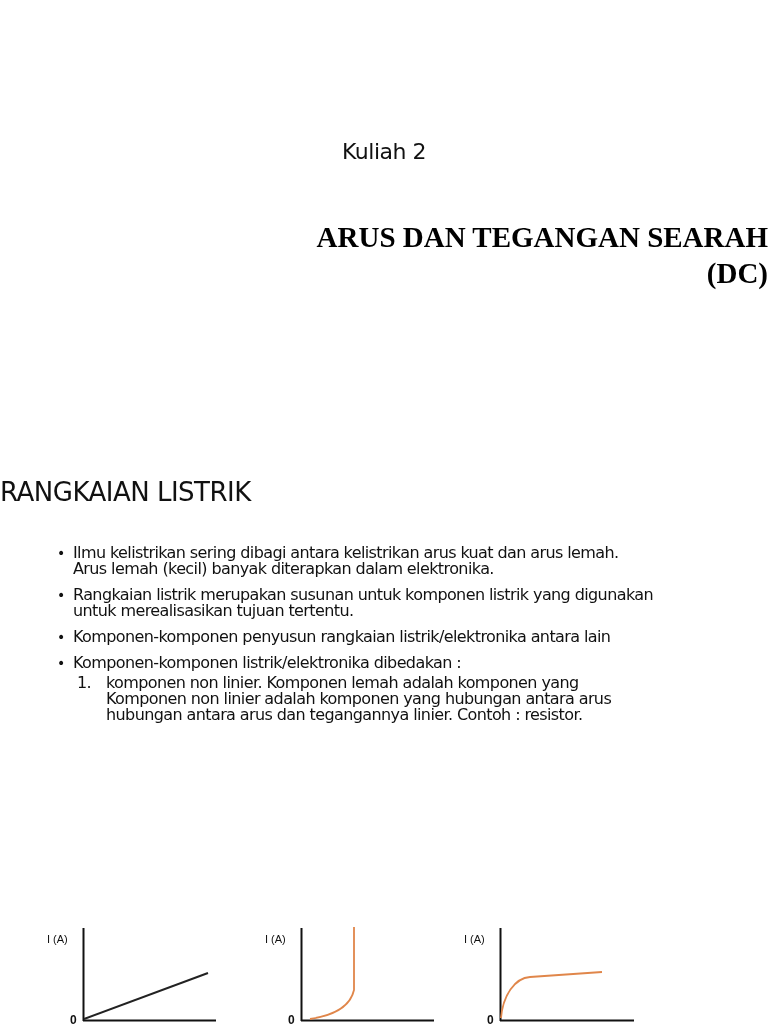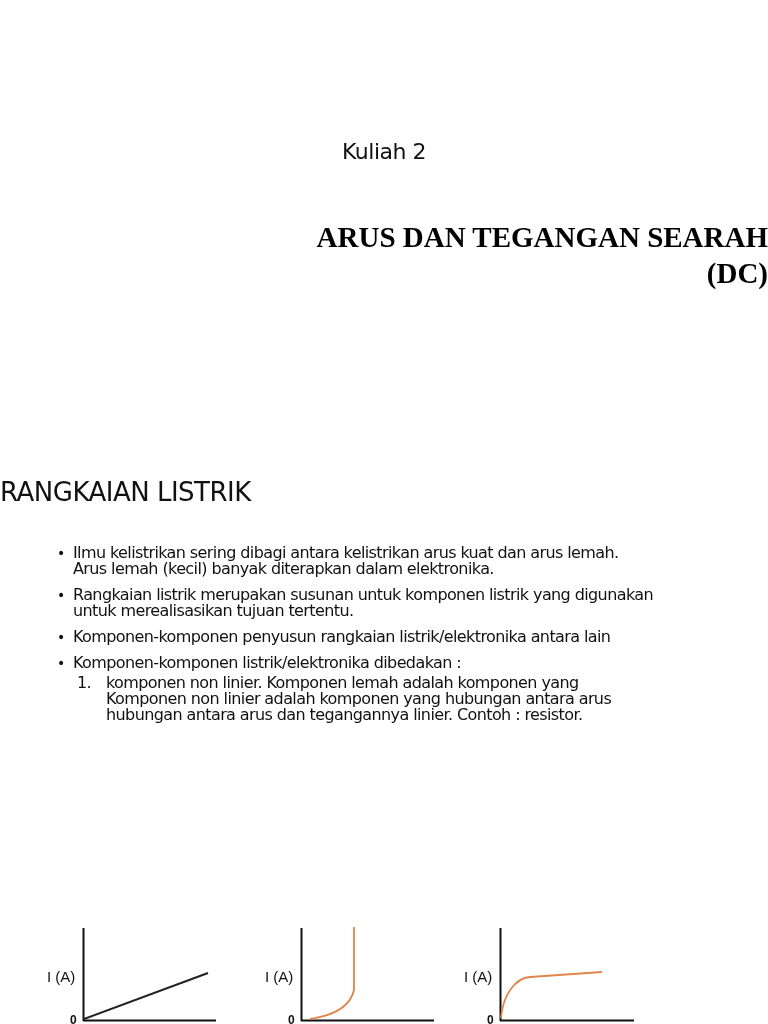"I (A)" .ylabel { font-size: 15px -> 11px; margin-top: 35px -> none }
